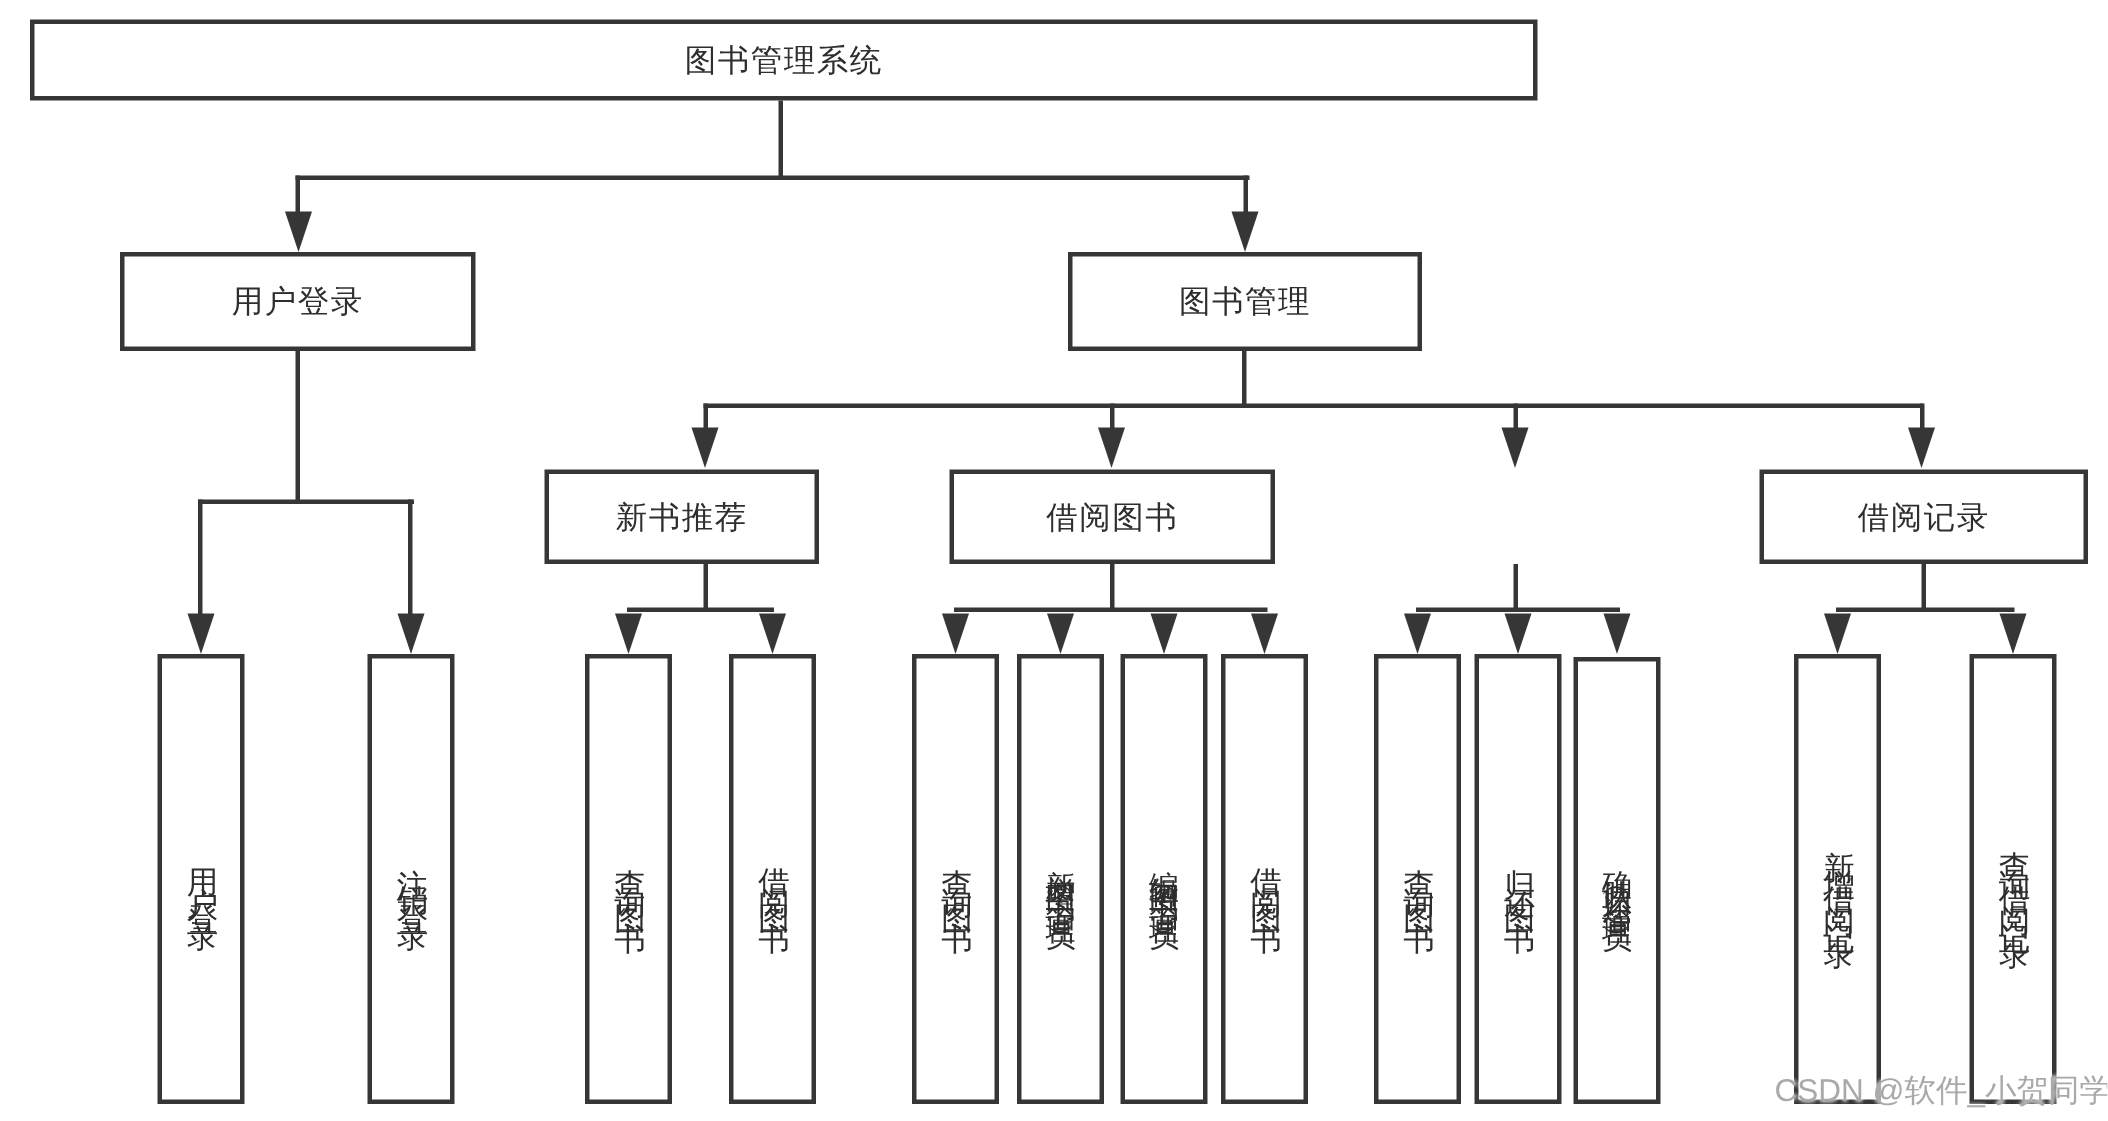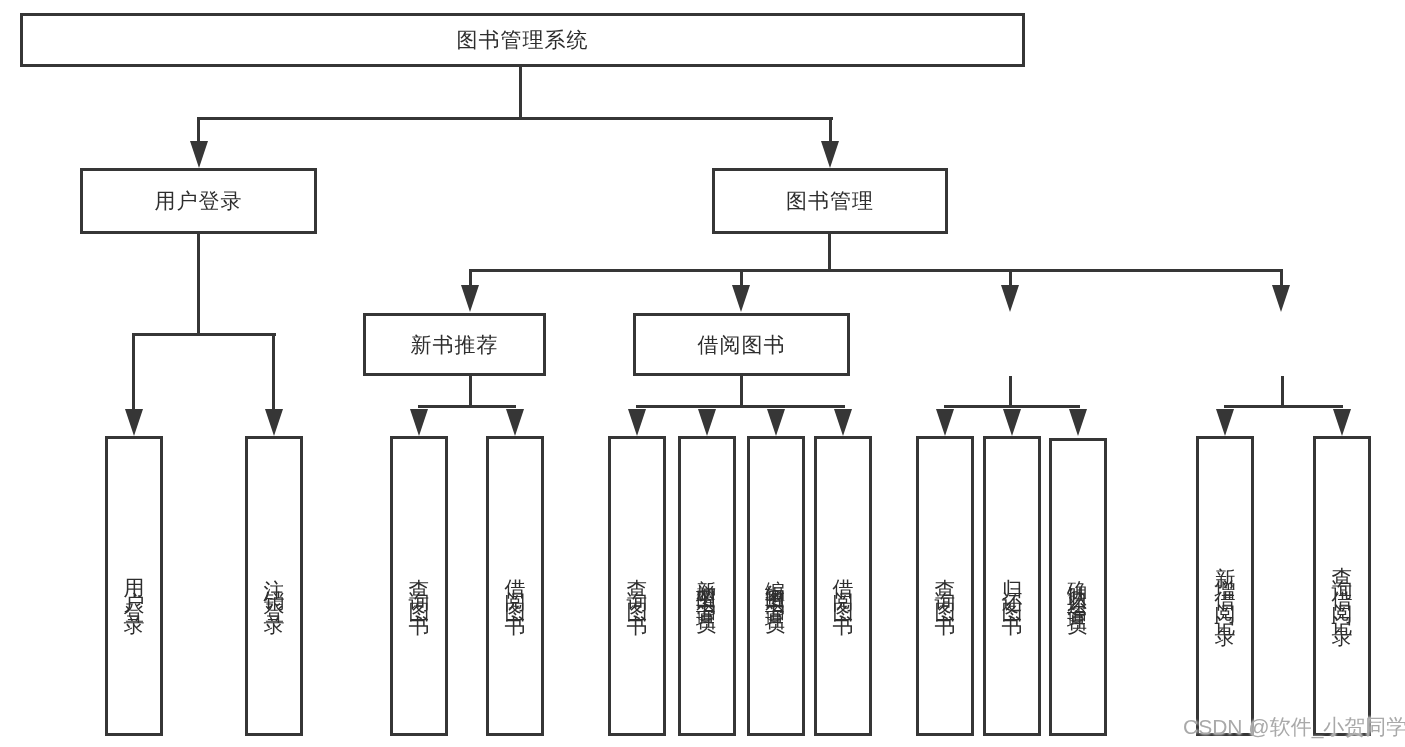"借阅记录" div.box { html: none -> <div> <span>借阅记录</span> </div> }
